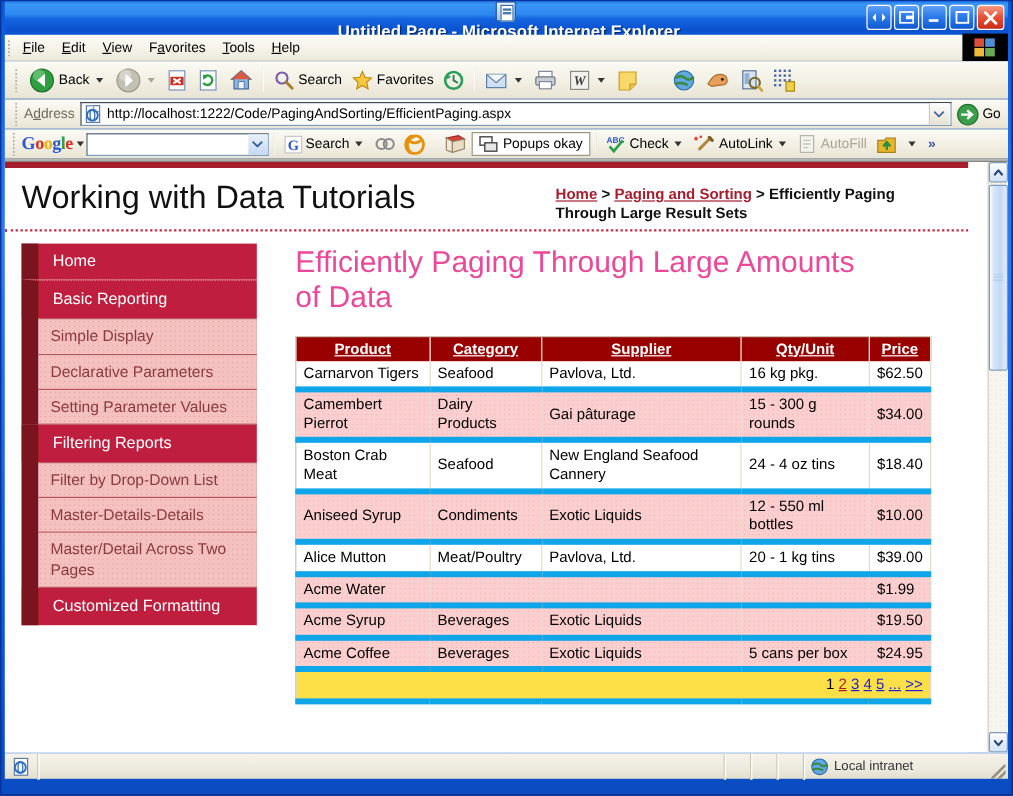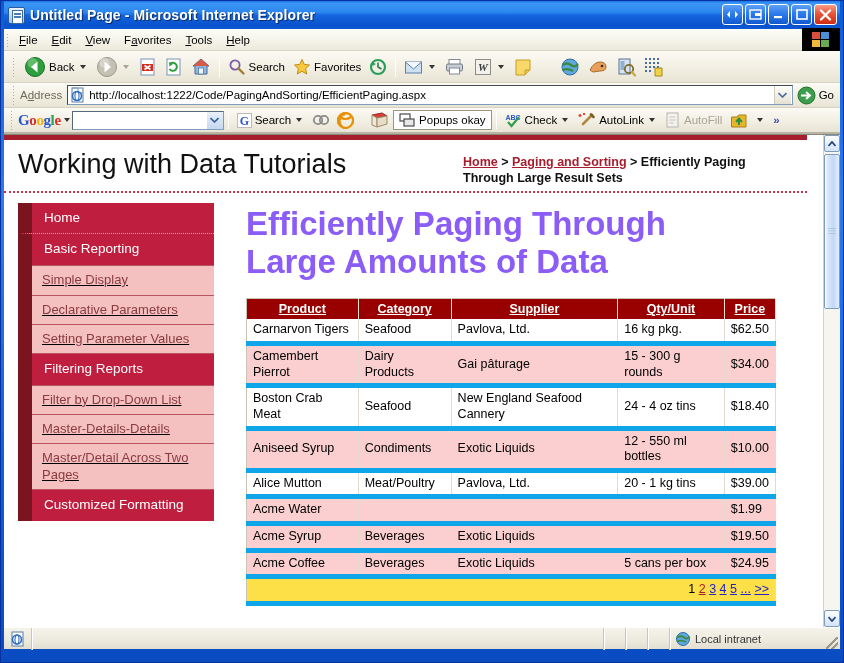"Untitled Page - Microsoft Internet" .titlebar { flex-direction: none -> column }
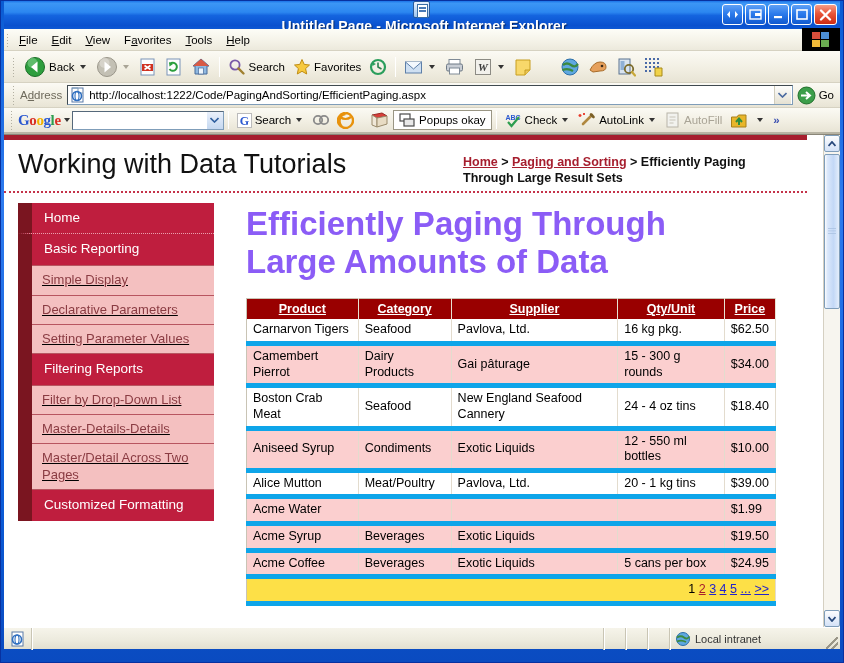"Efficiently Paging Through Large Amounts" .content h1 { color: #8b5cf6 -> #ec4899; font-size: 33px -> 25px; font-weight: bold -> normal }
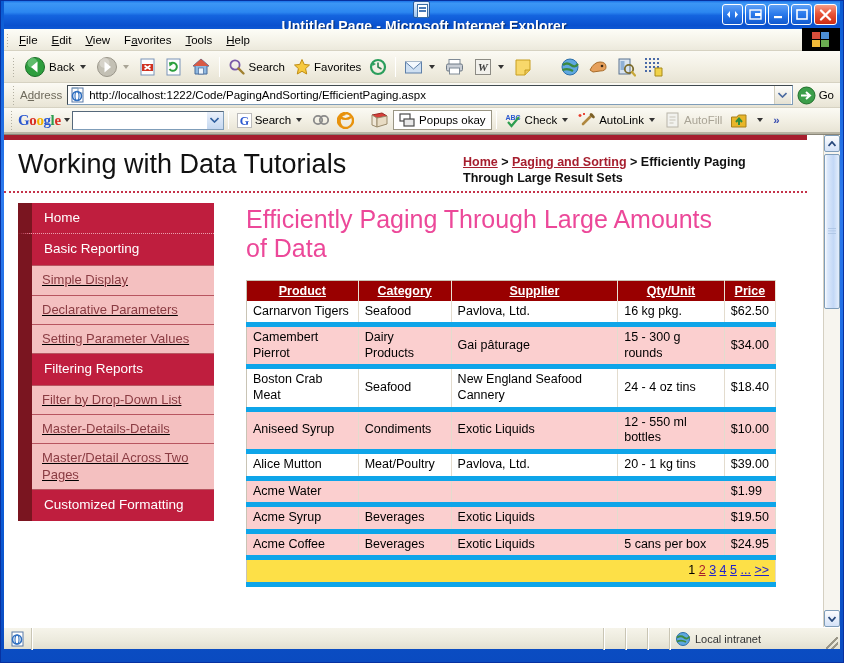"Simple Display" .nav-sub-wrap { text-decoration: underline -> none }
